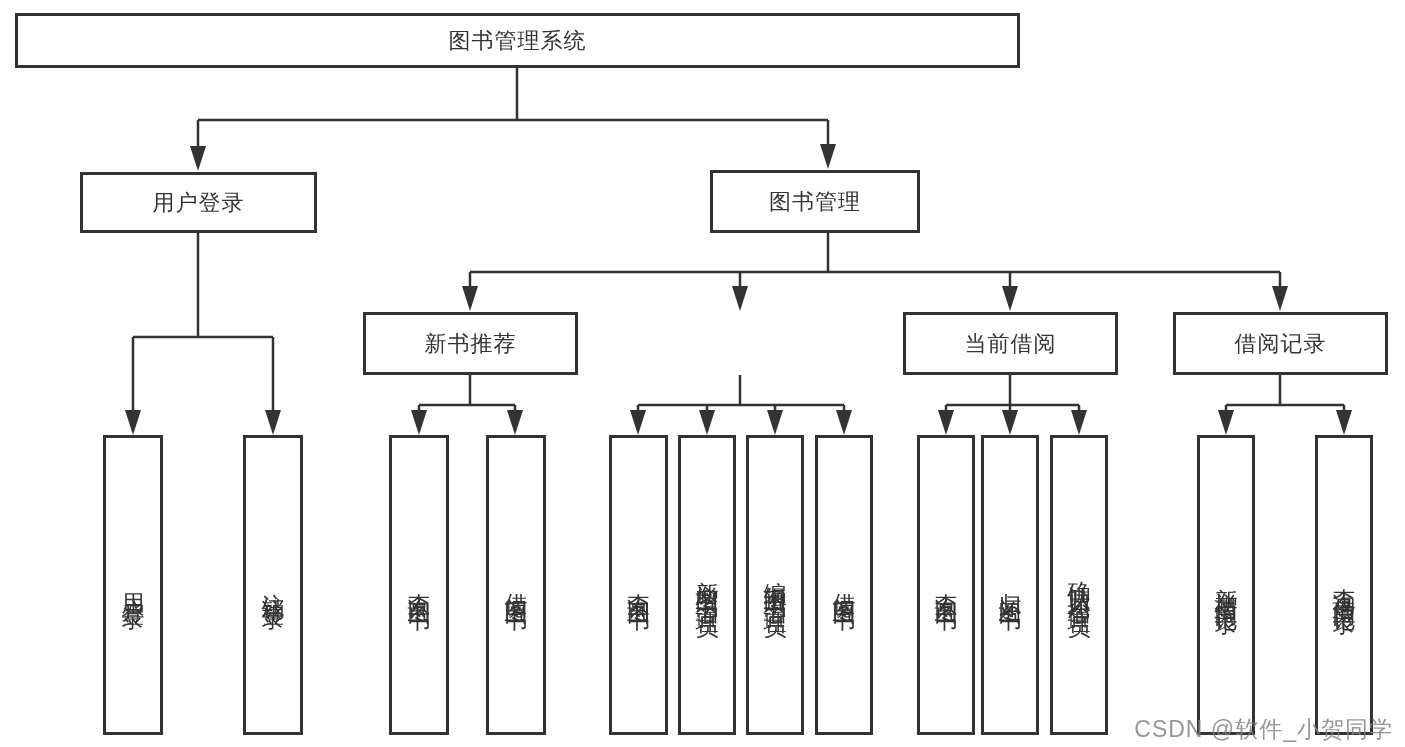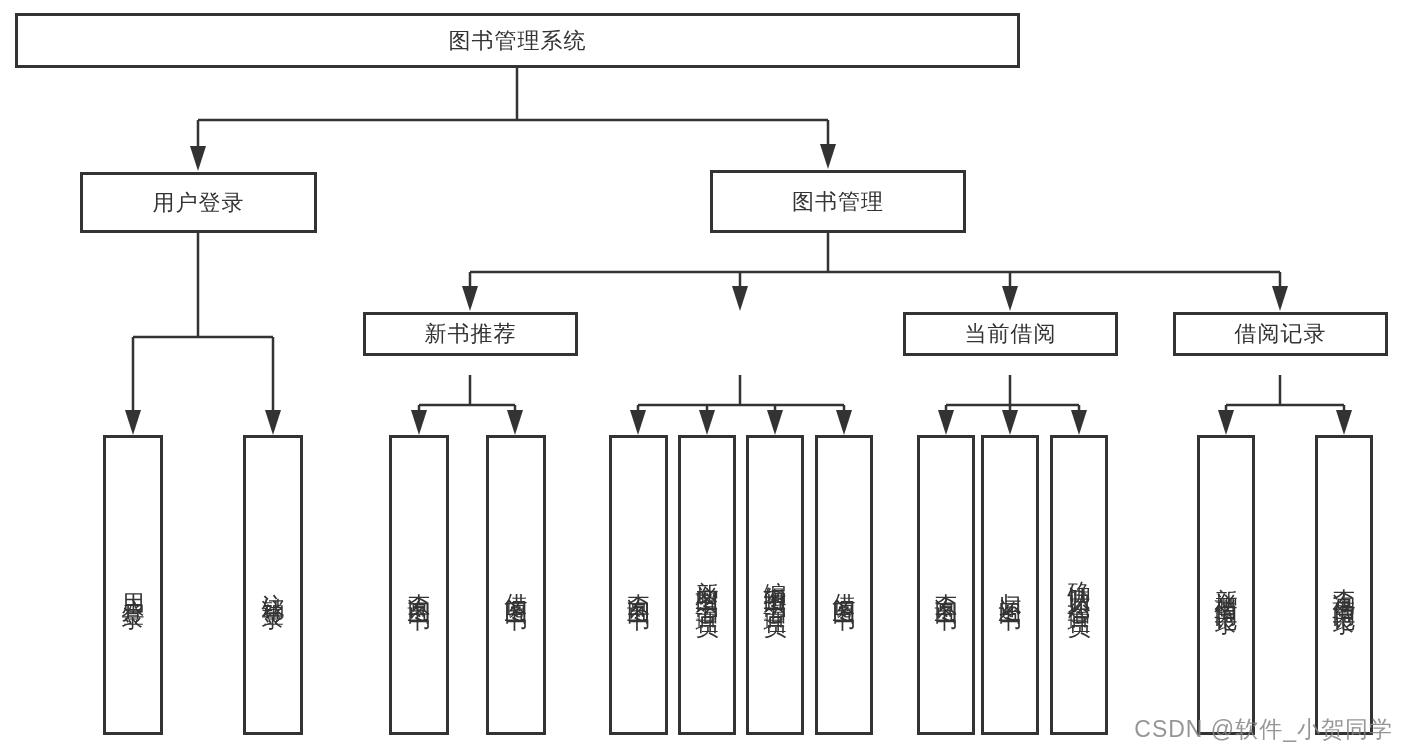"图书管理" .n-bookmgmt { width: 256px -> 210px }
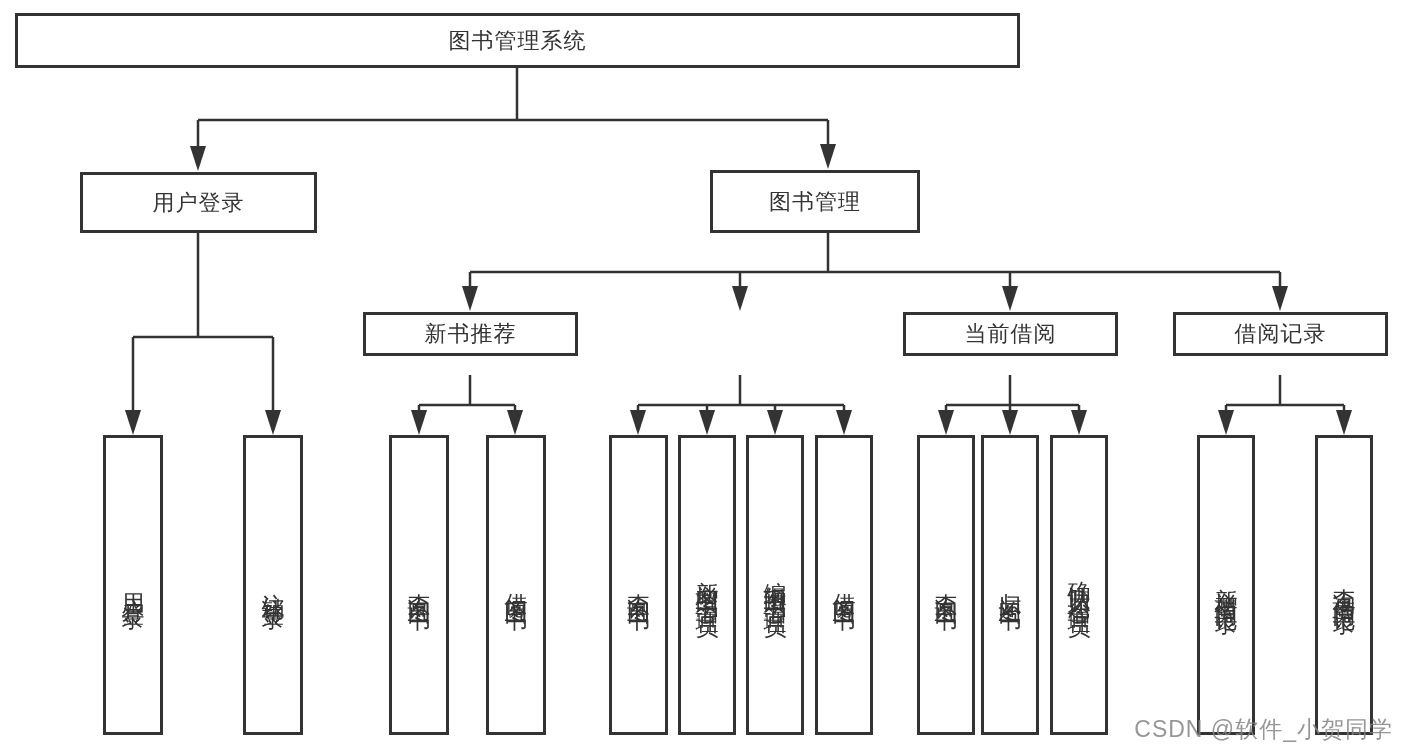"新书推荐" .l3 { height: 44px -> 63px }
